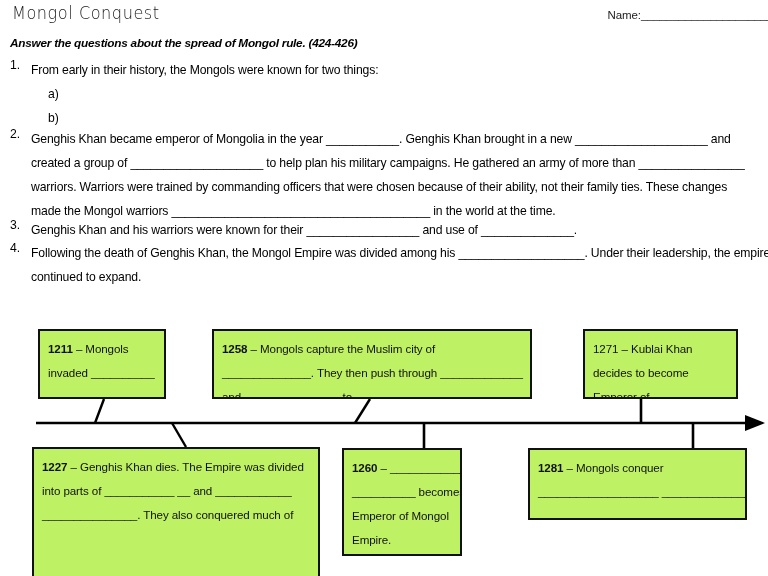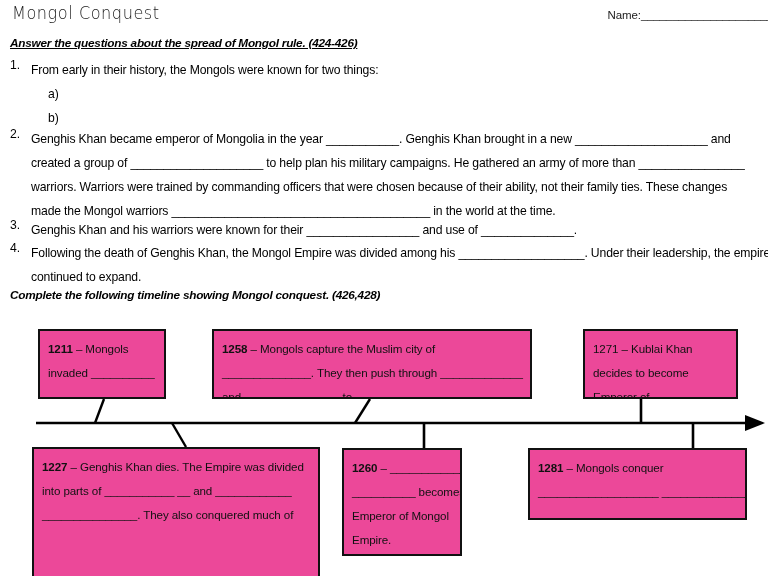"Answer the questions about the" #dir1 { text-decoration: underline -> none }
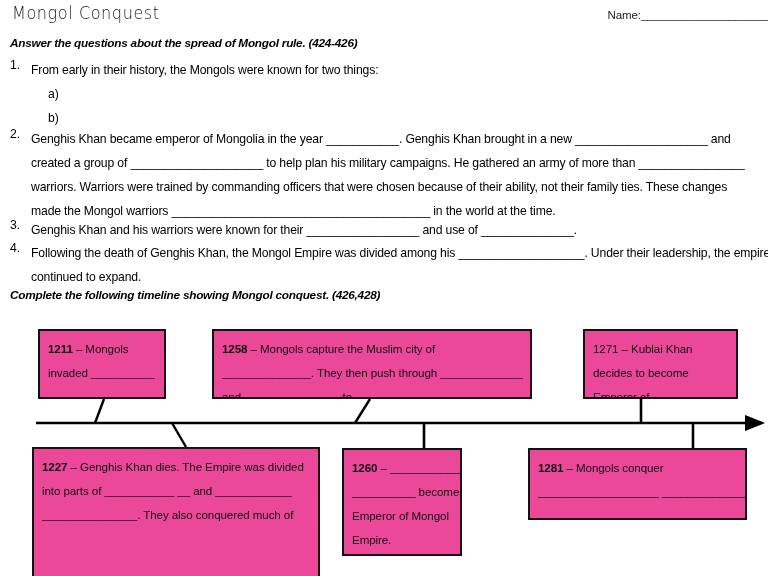"Complete the following timeline showing" div.directions { html: <div>Complete the following timeline showing Mongol conquest. (426,428)</div> -> none }
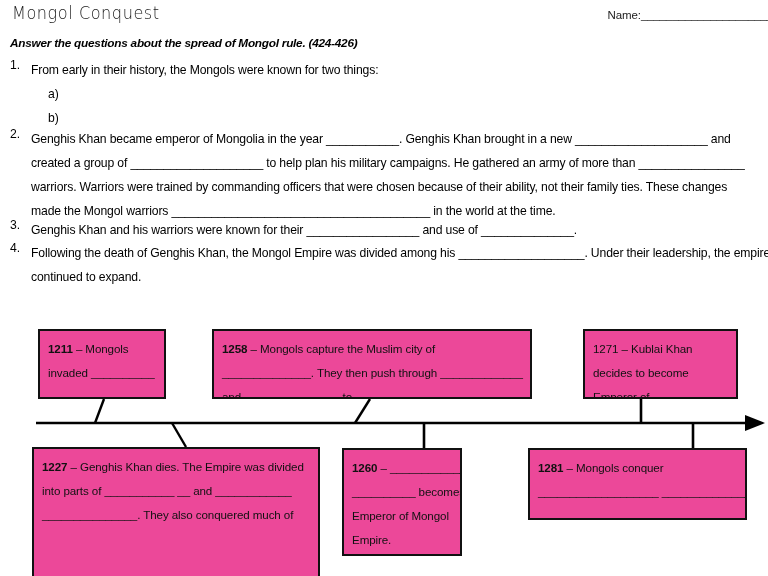"1211 – Mongols" .tbox { background: #ec4899 -> #bef264 }
